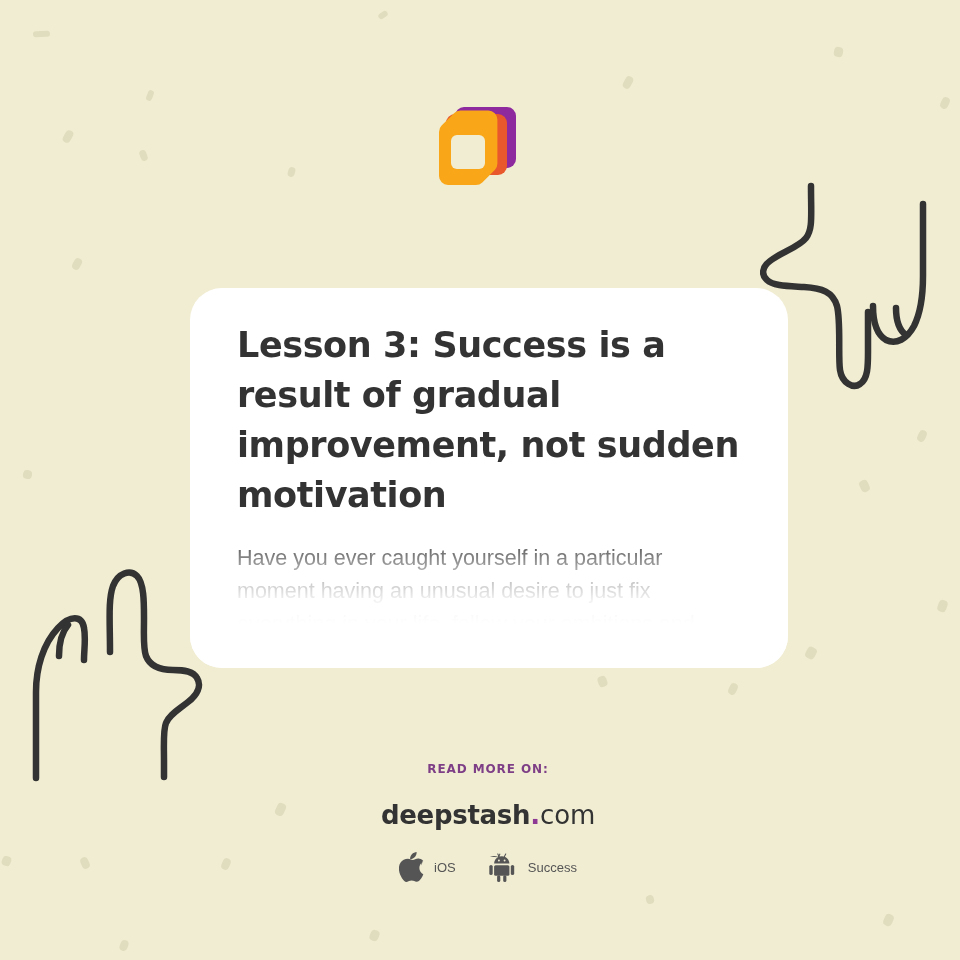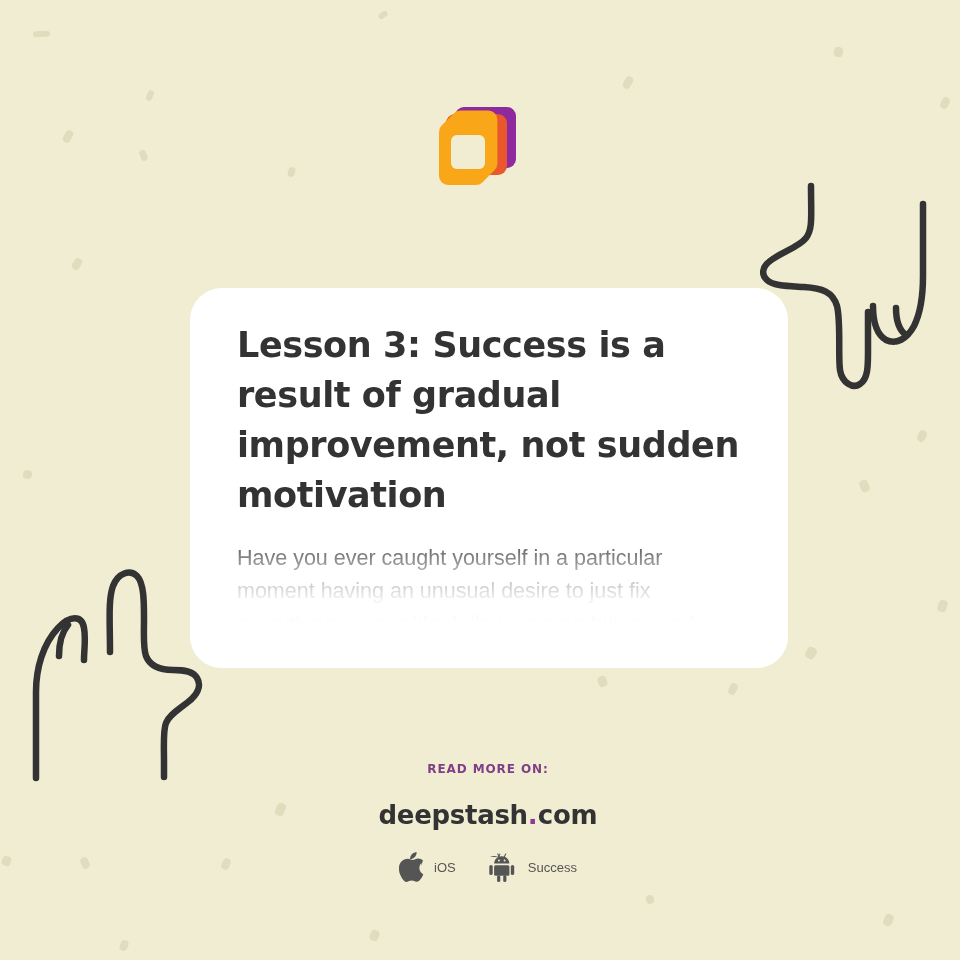"com" #brand .b-tld { font-weight: bold -> normal }
